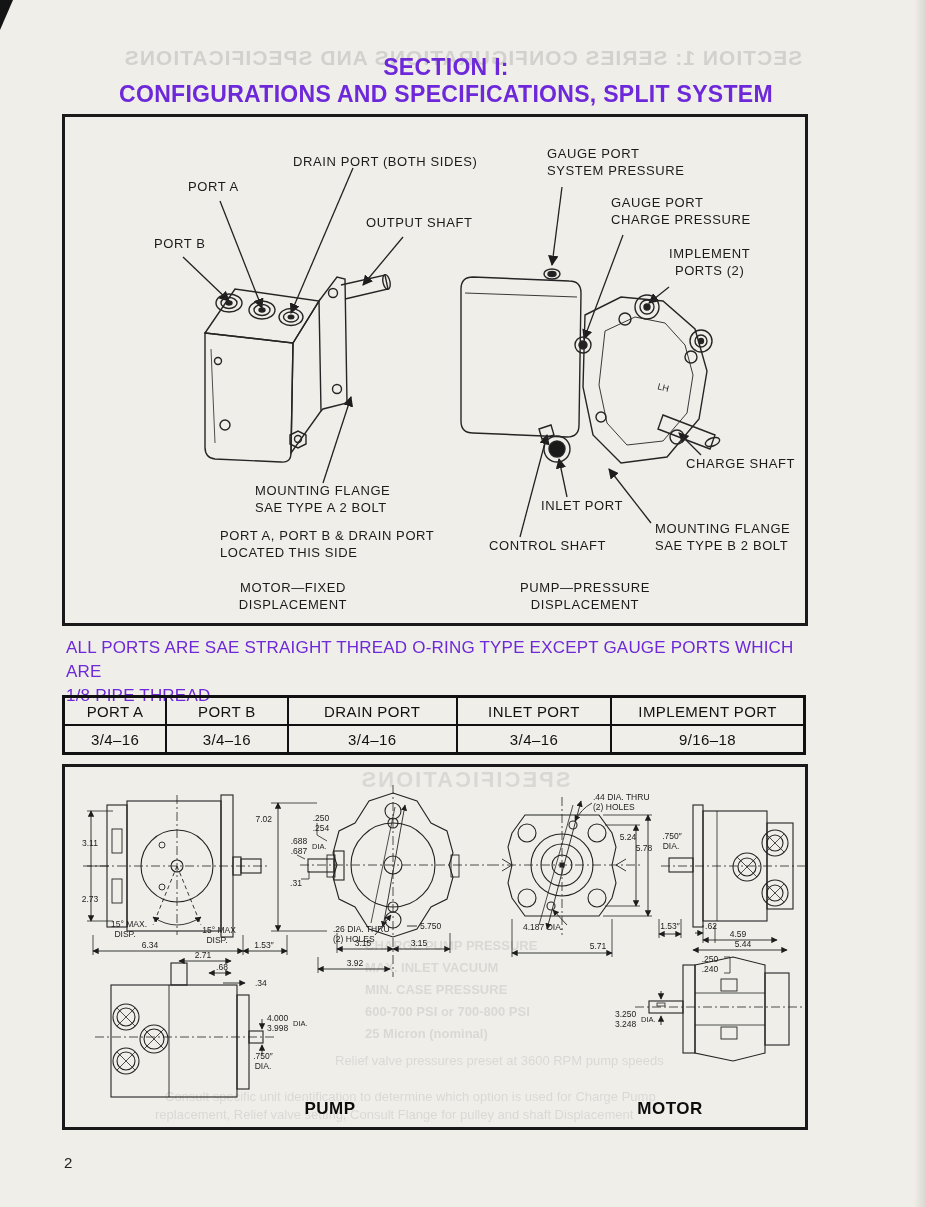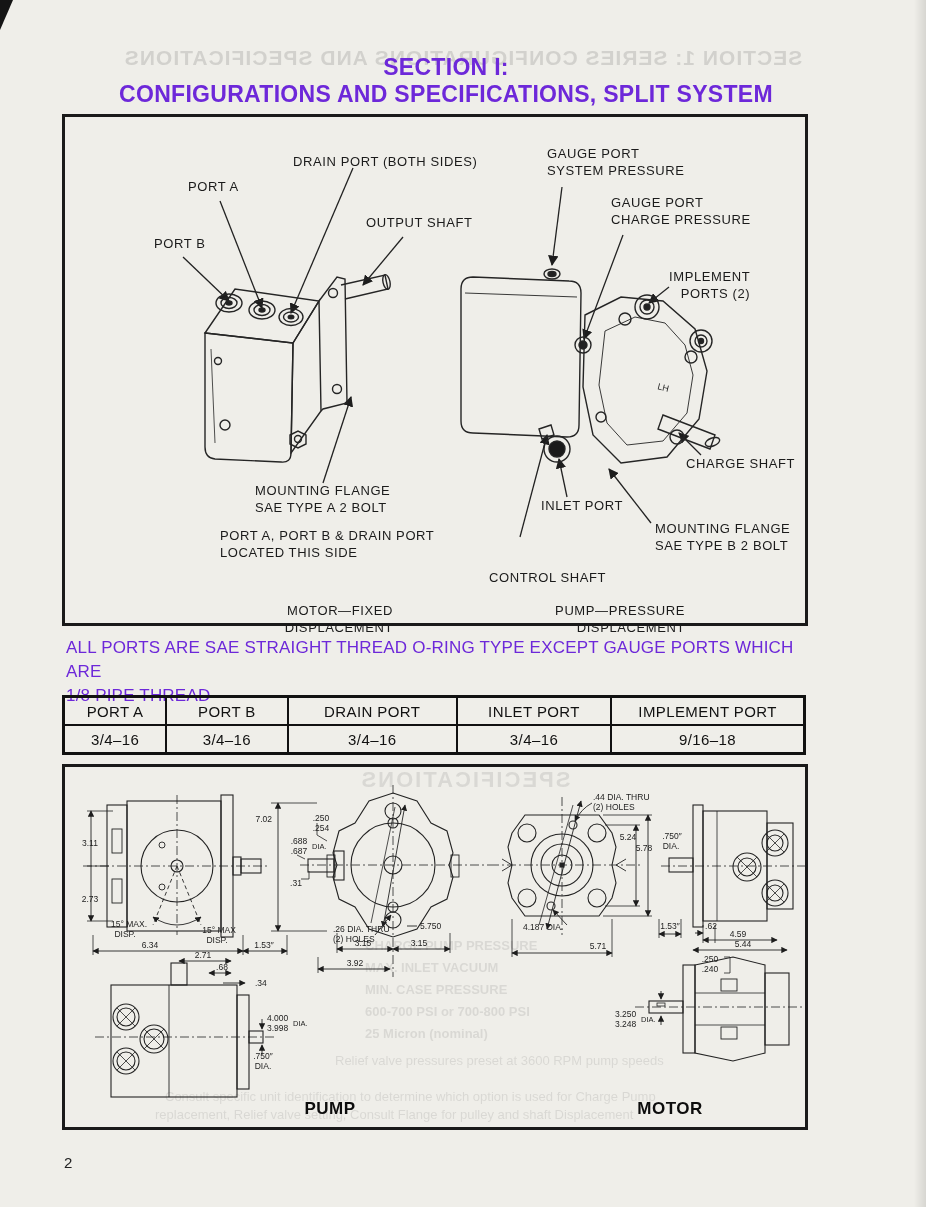"IMPLEMENT" .lbl.center { margin-top: 23px -> none; text-align: right -> center }
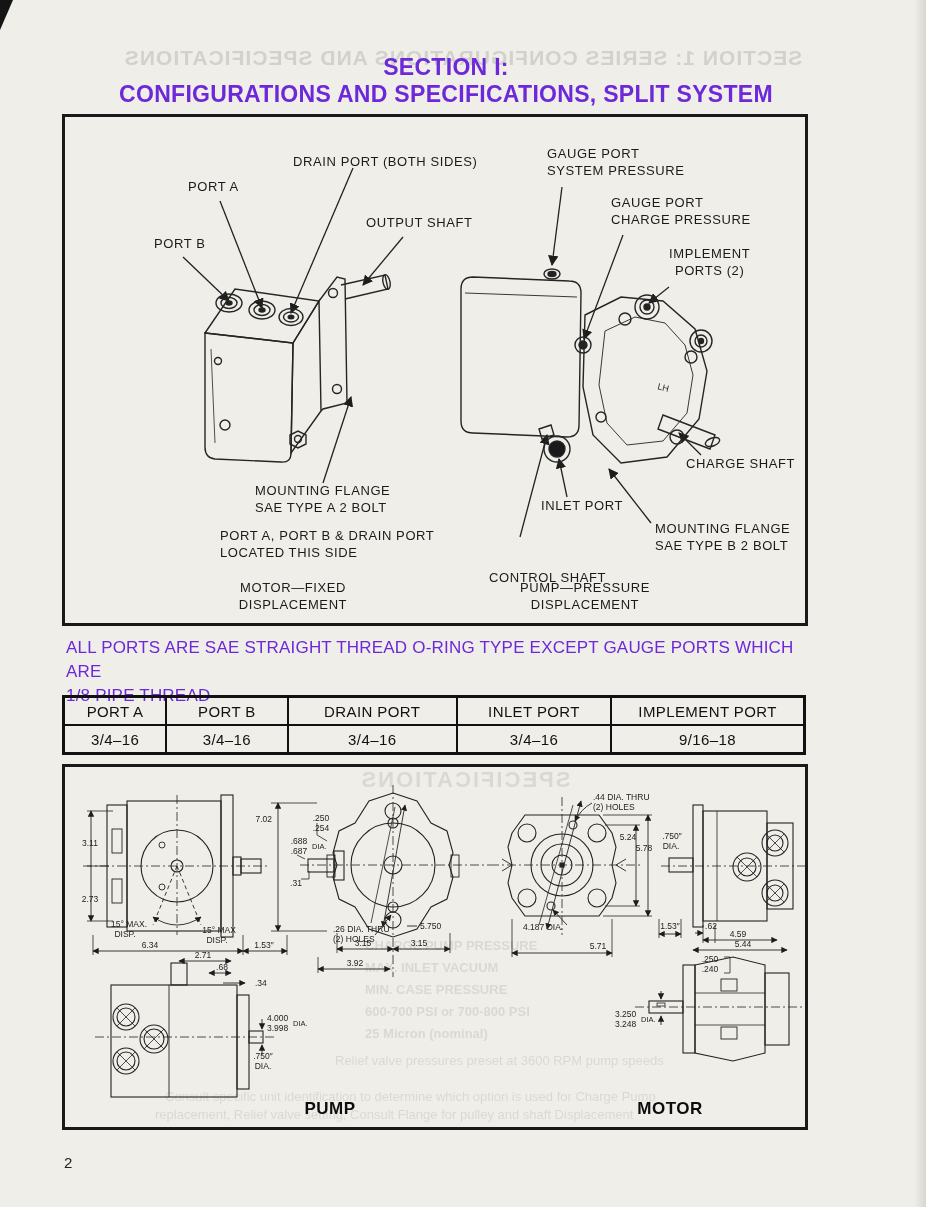"CONTROL SHAFT" div.lbl { margin-top: 32px -> none }
